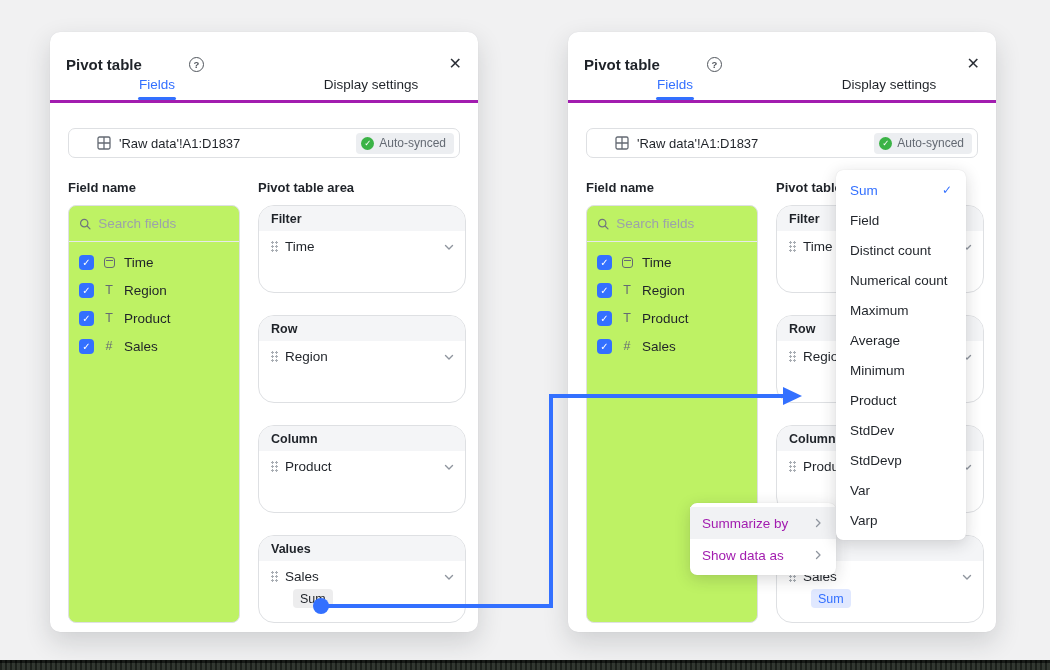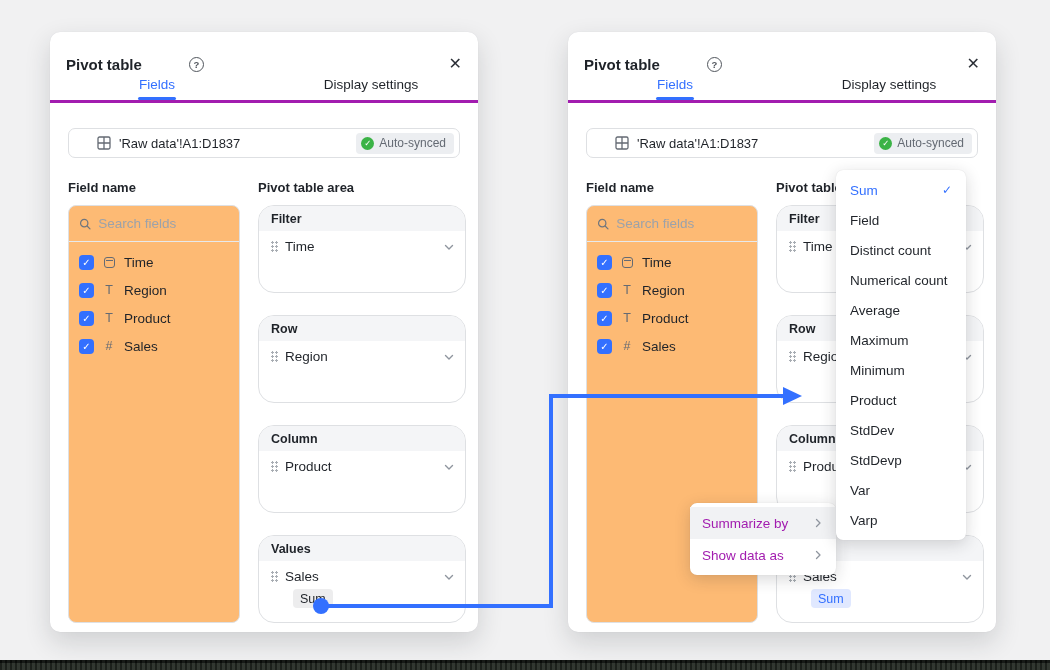"Search fields" .field-list { background: #fdba74 -> #bef264 }
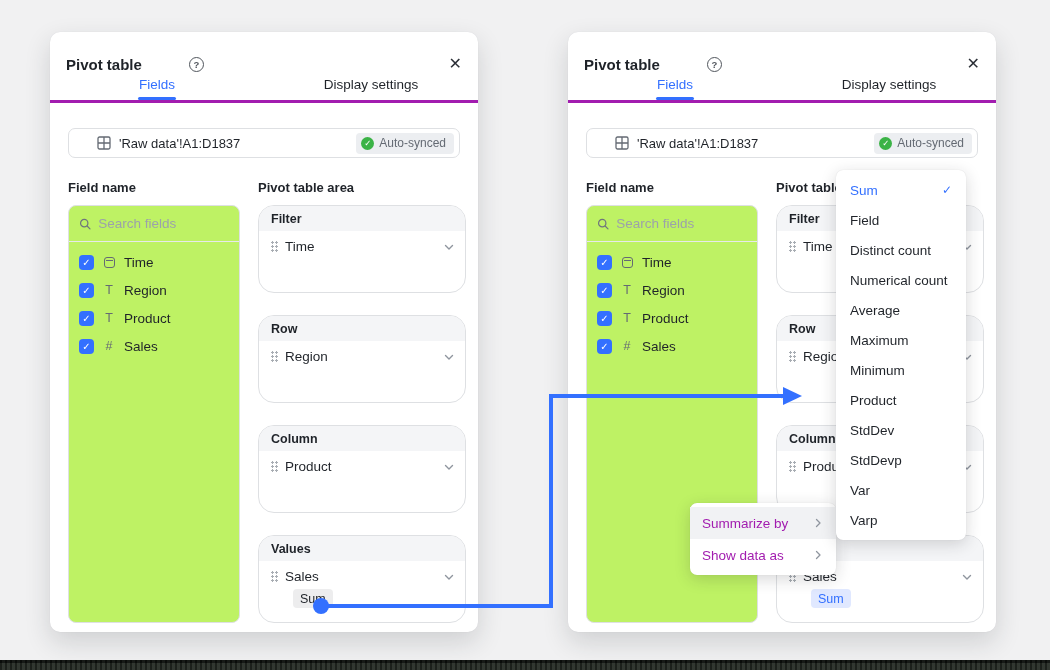"Average" div.dd-row { order: before "Maximum" -> after "Maximum" }
